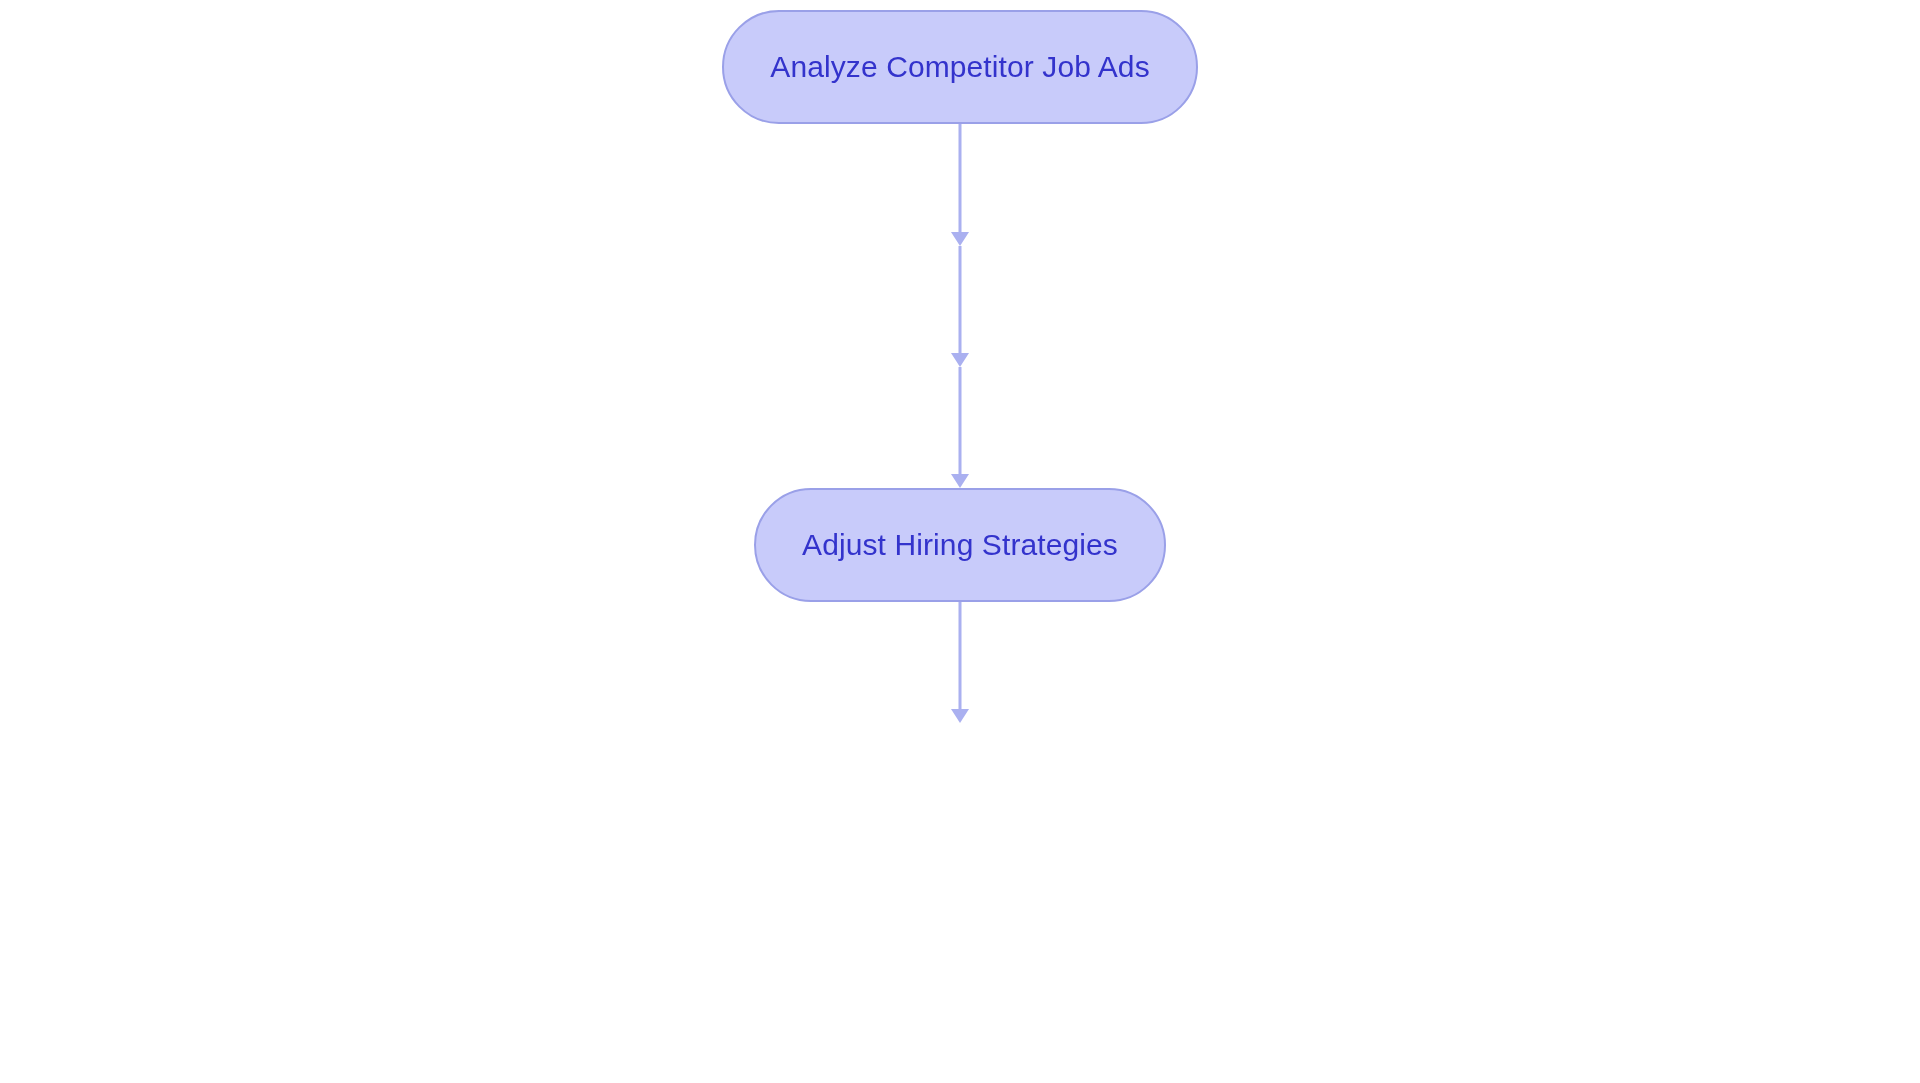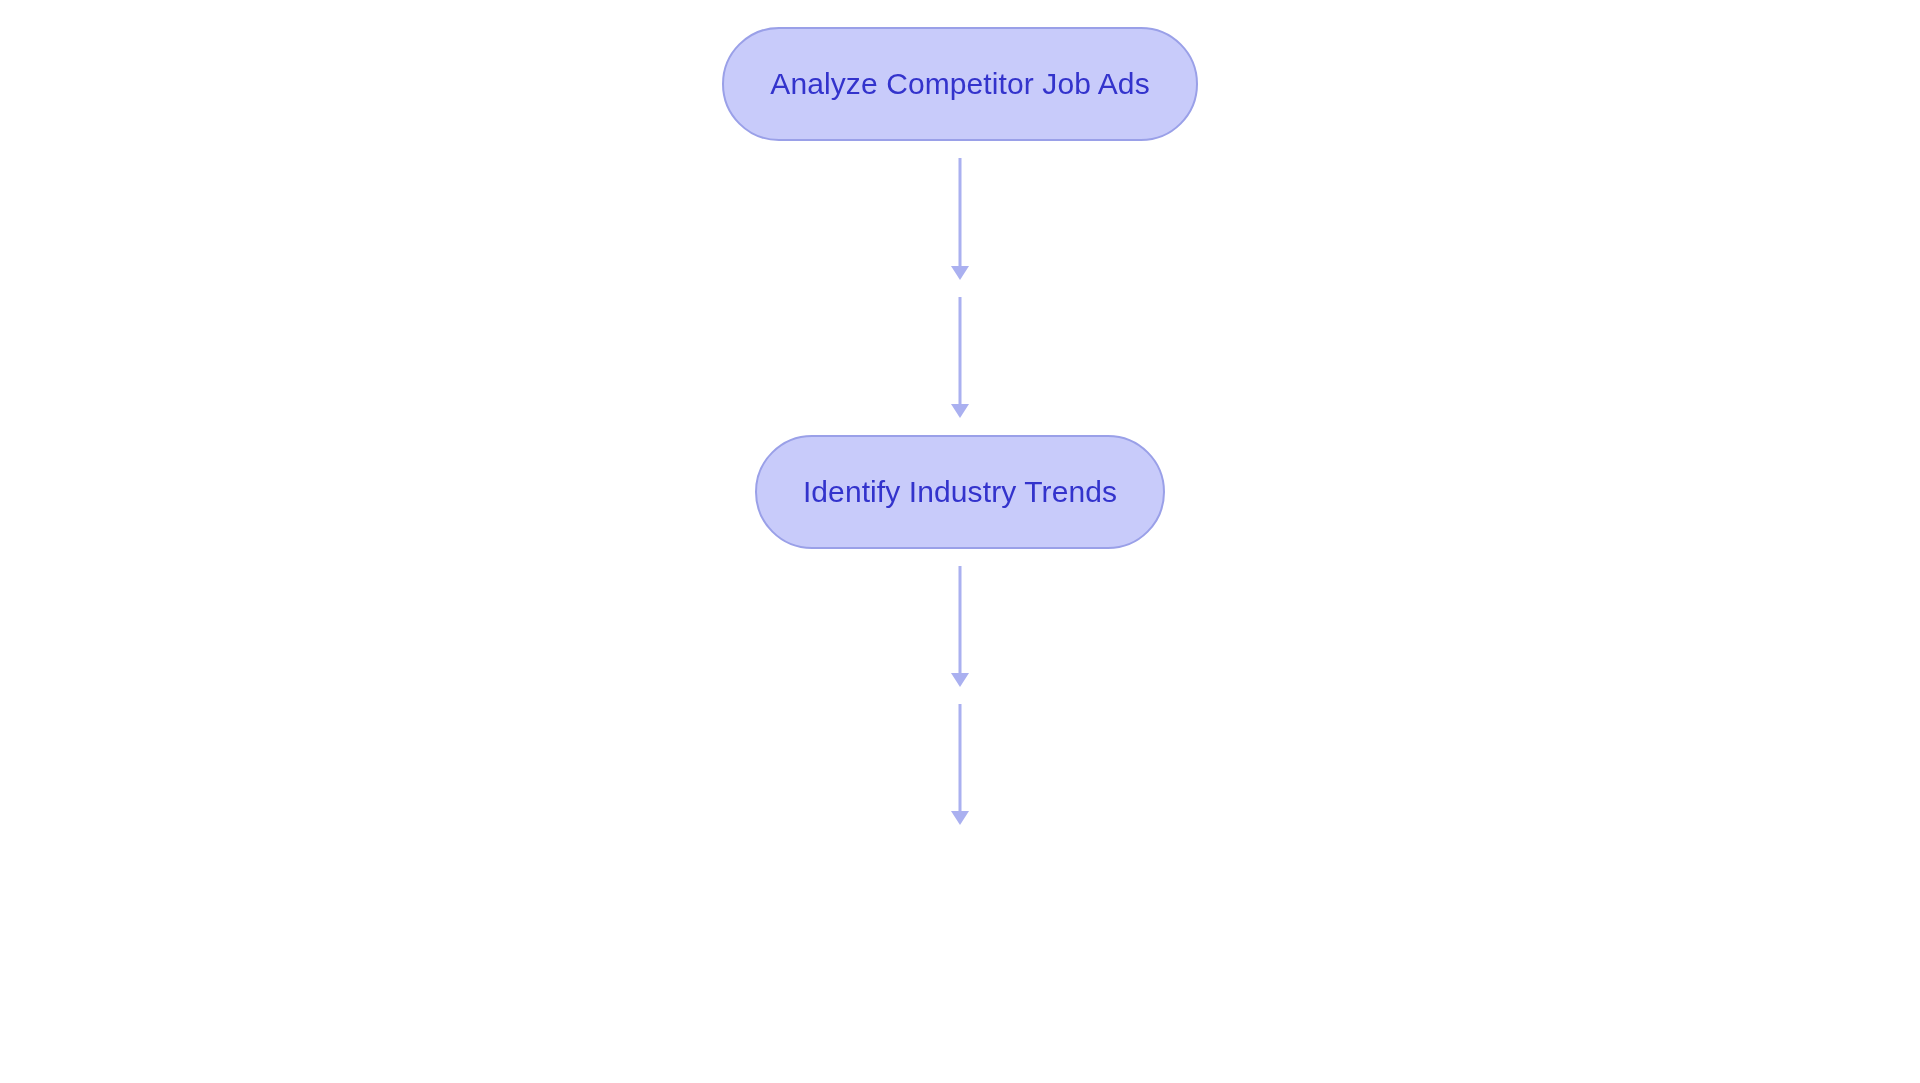"Analyze Competitor Job Ads" .flow-column { gap: 17px -> none }
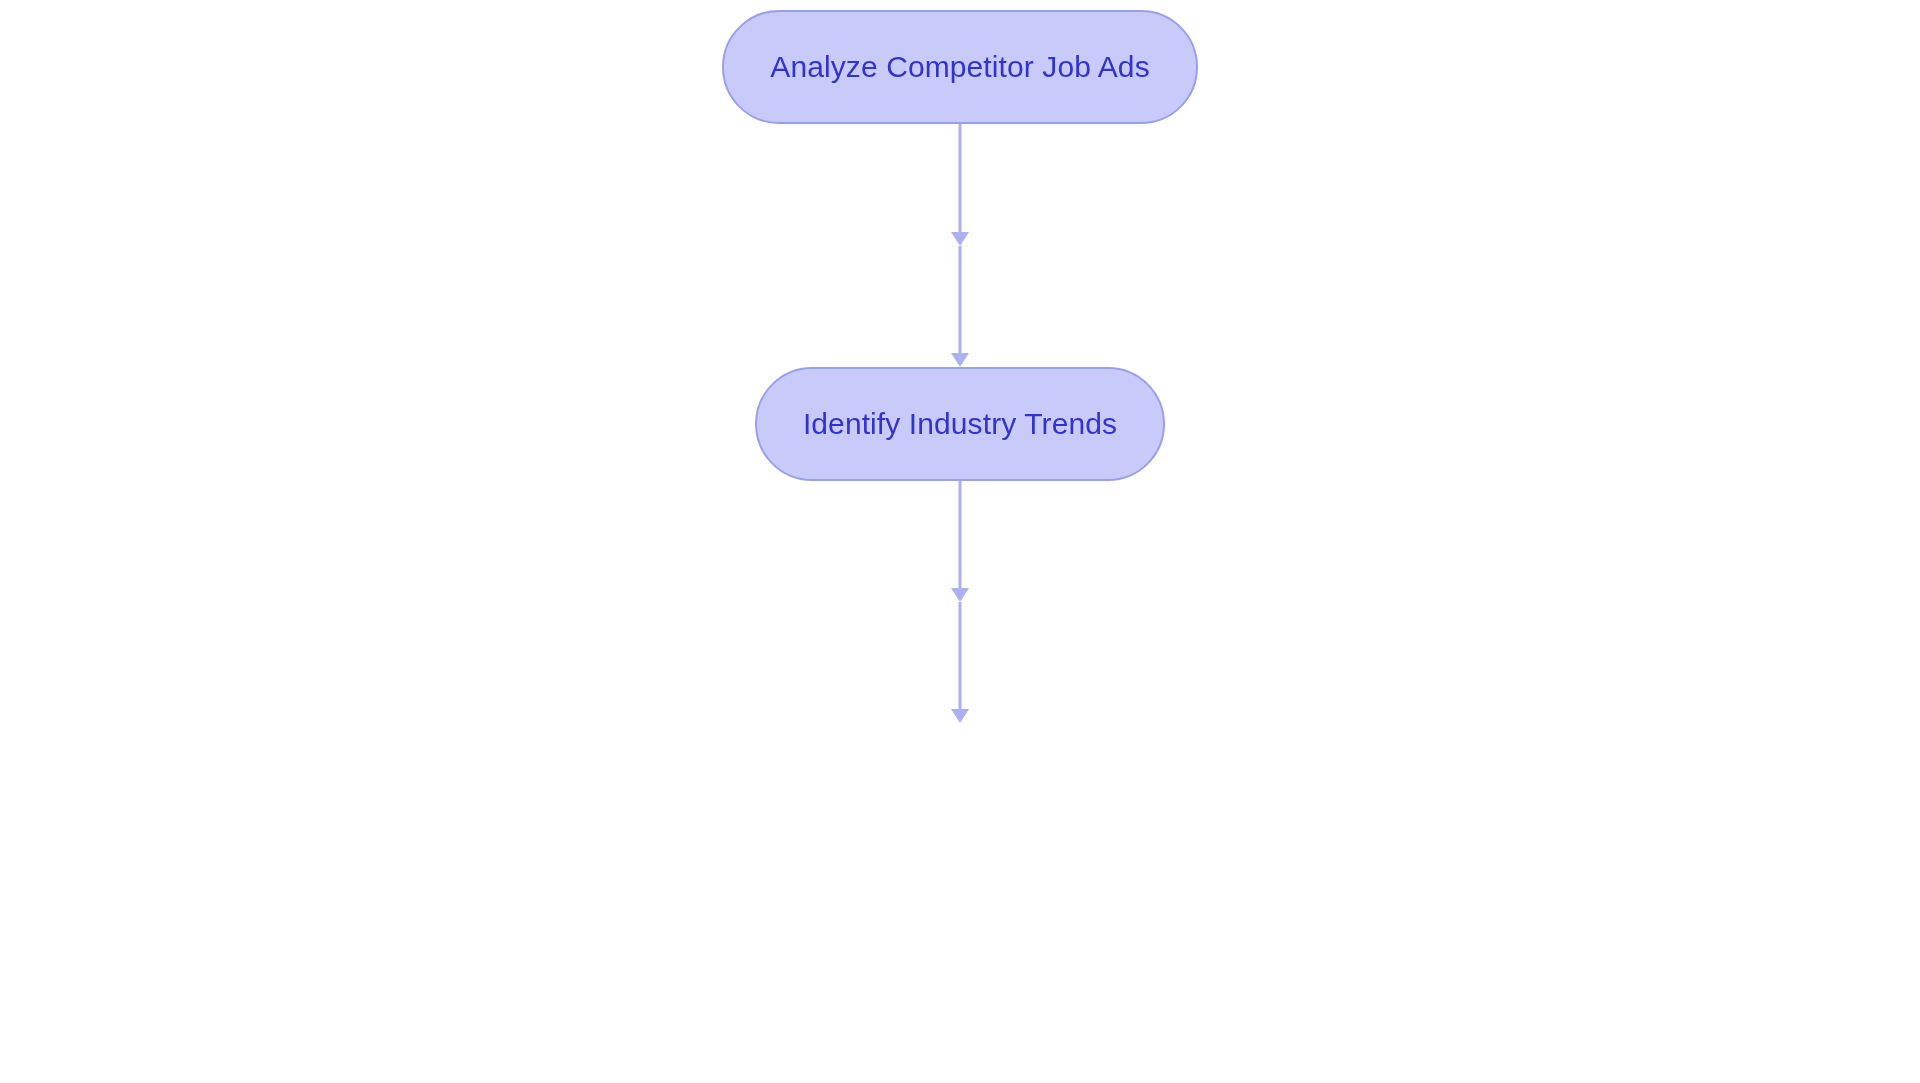"Identify Industry Trends" div.node { html: <div> <span>Identify Industry Trends</span> </div> -> none }
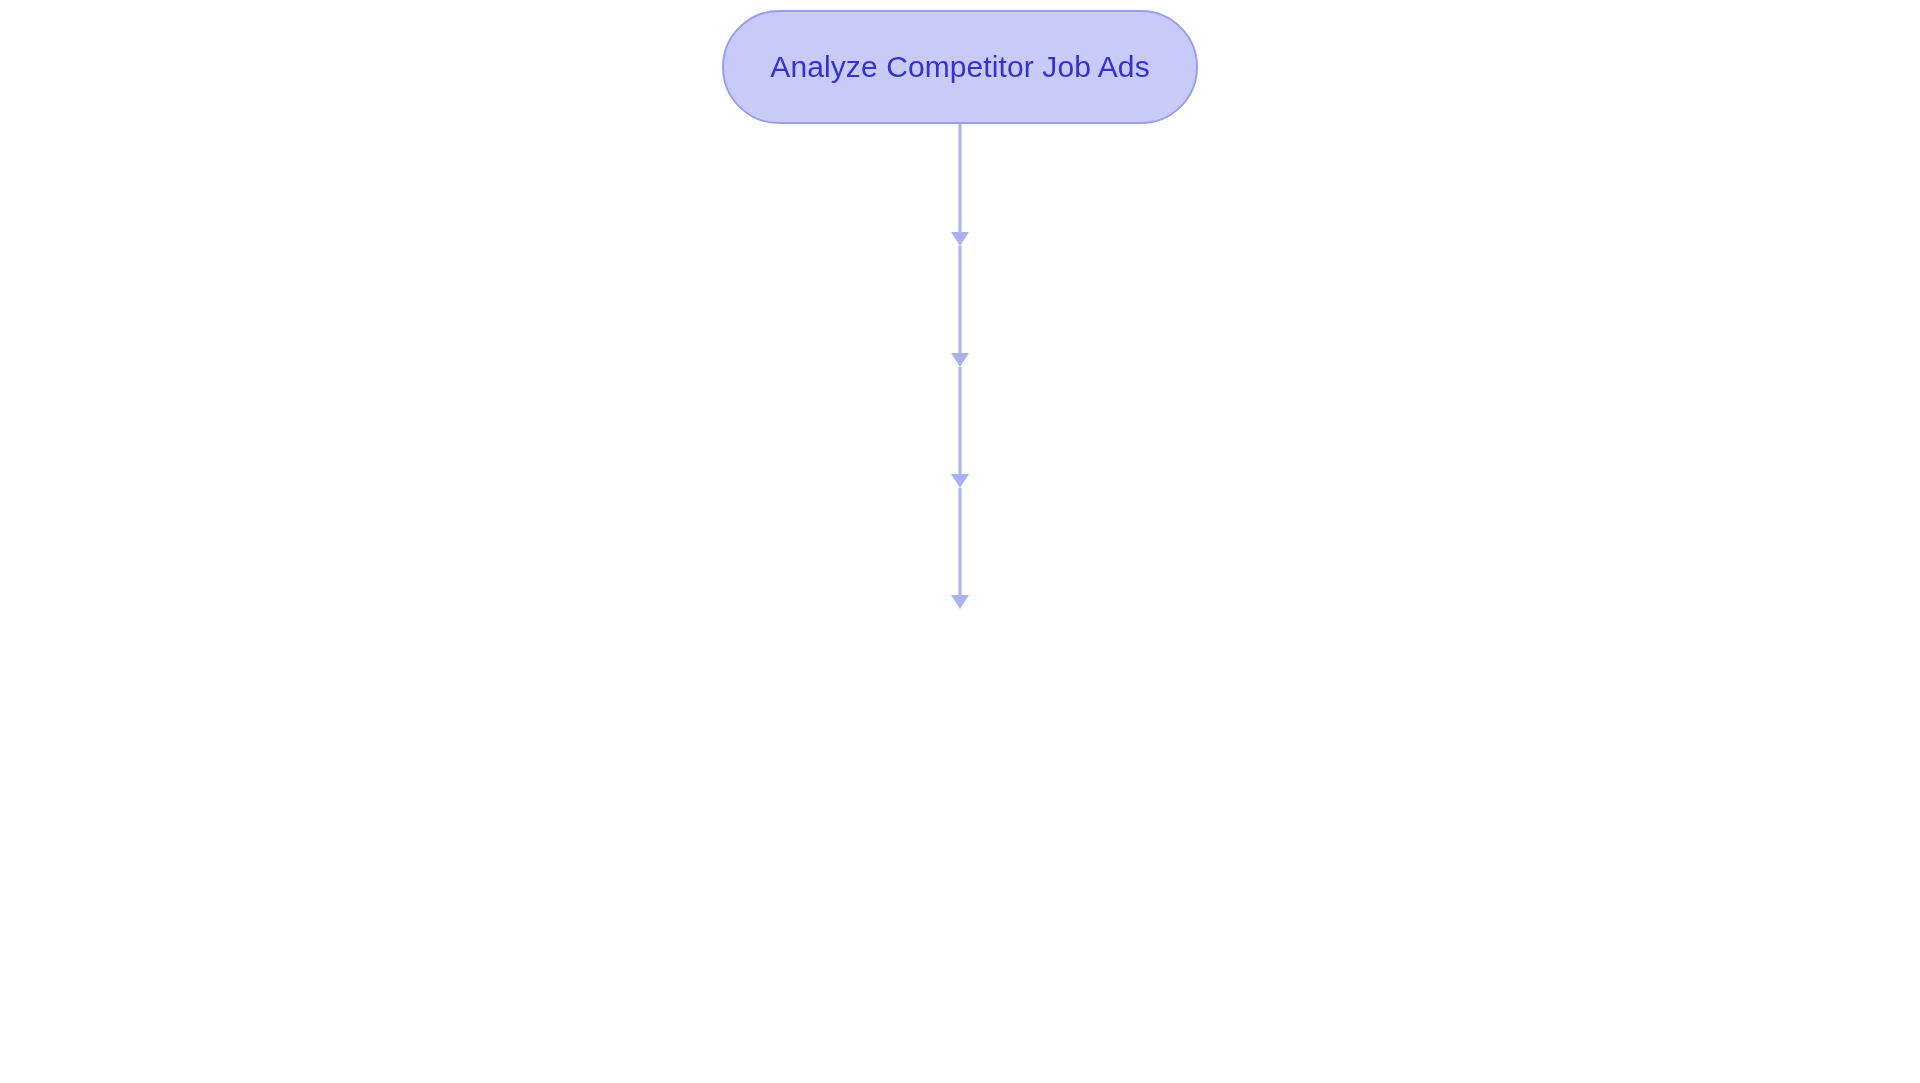"Adjust Hiring Strategies" div.node { html: none -> <div> <span>Adjust Hiring Strategies</span> </div> }
